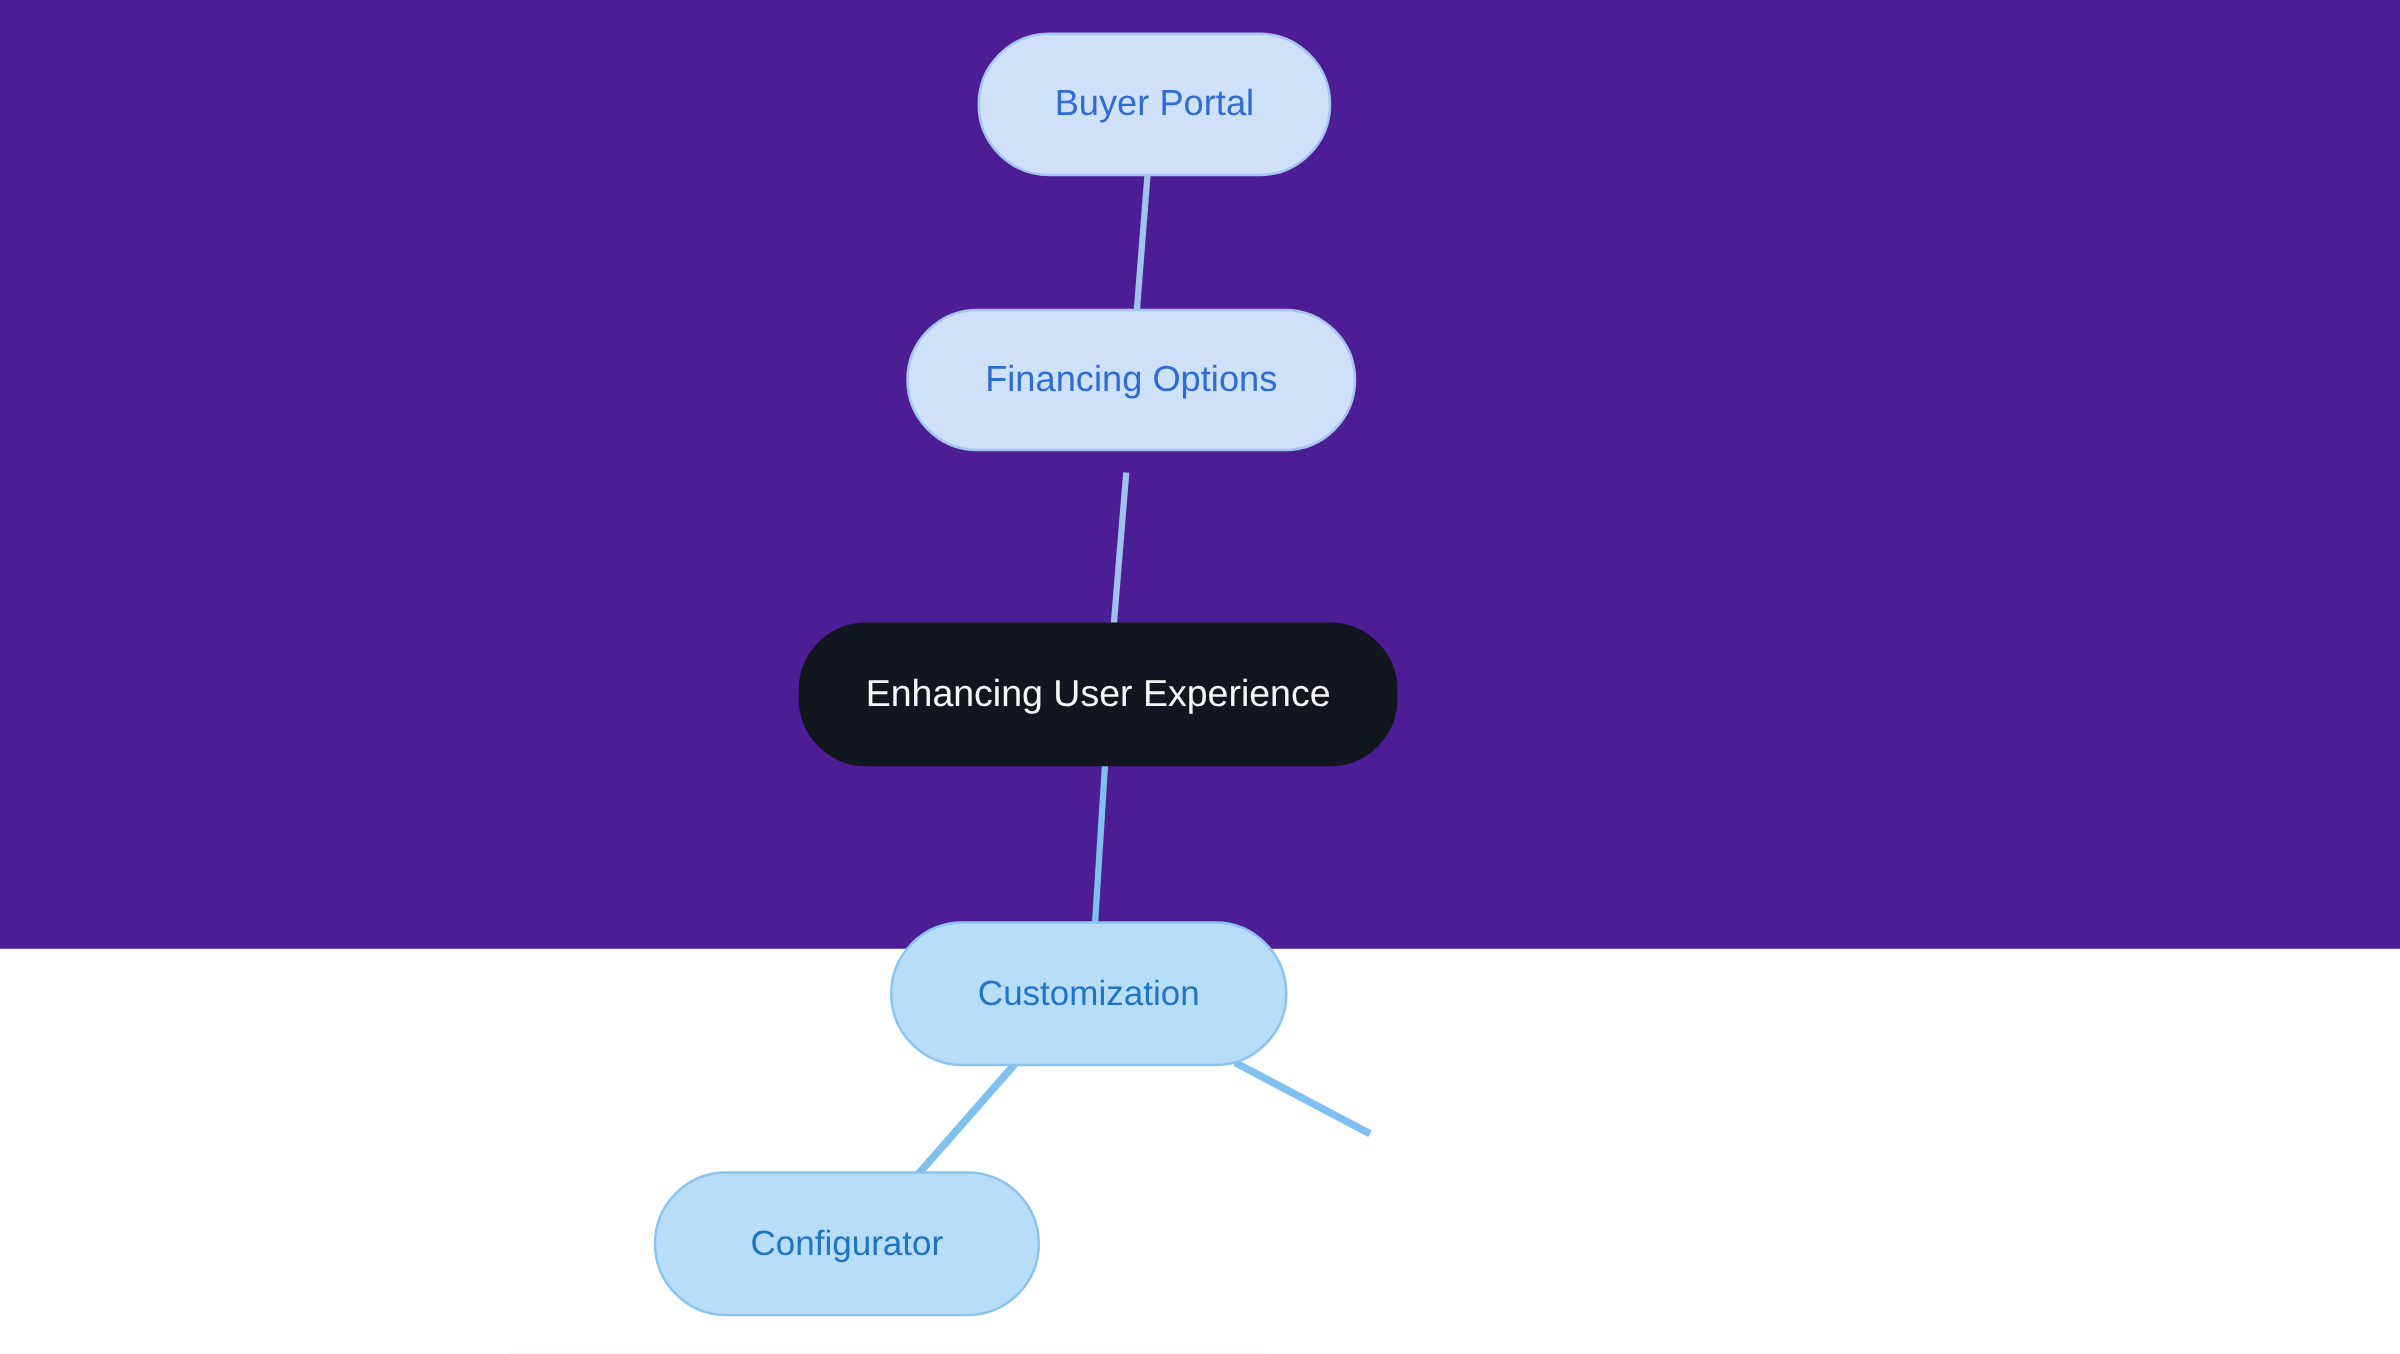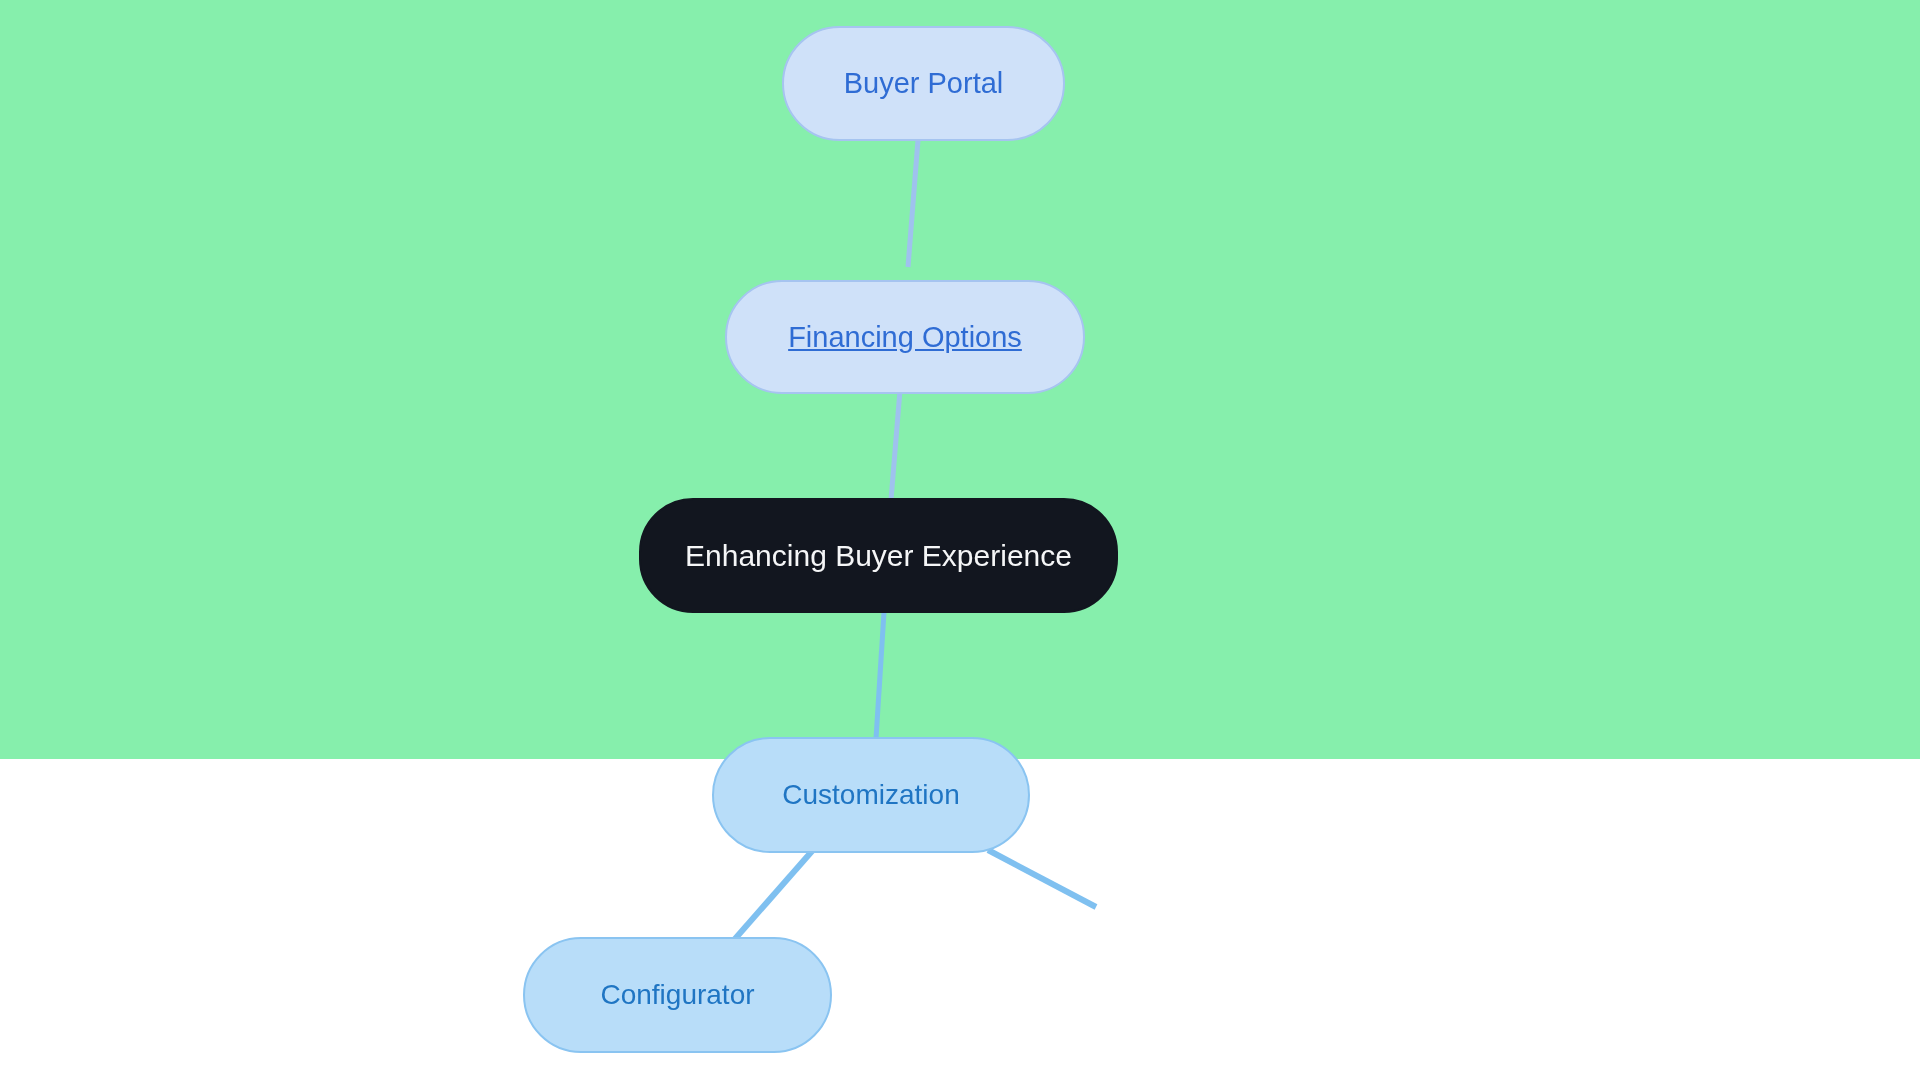"Buyer Portal" .canvas { background: #86efac -> #4c1d95 }
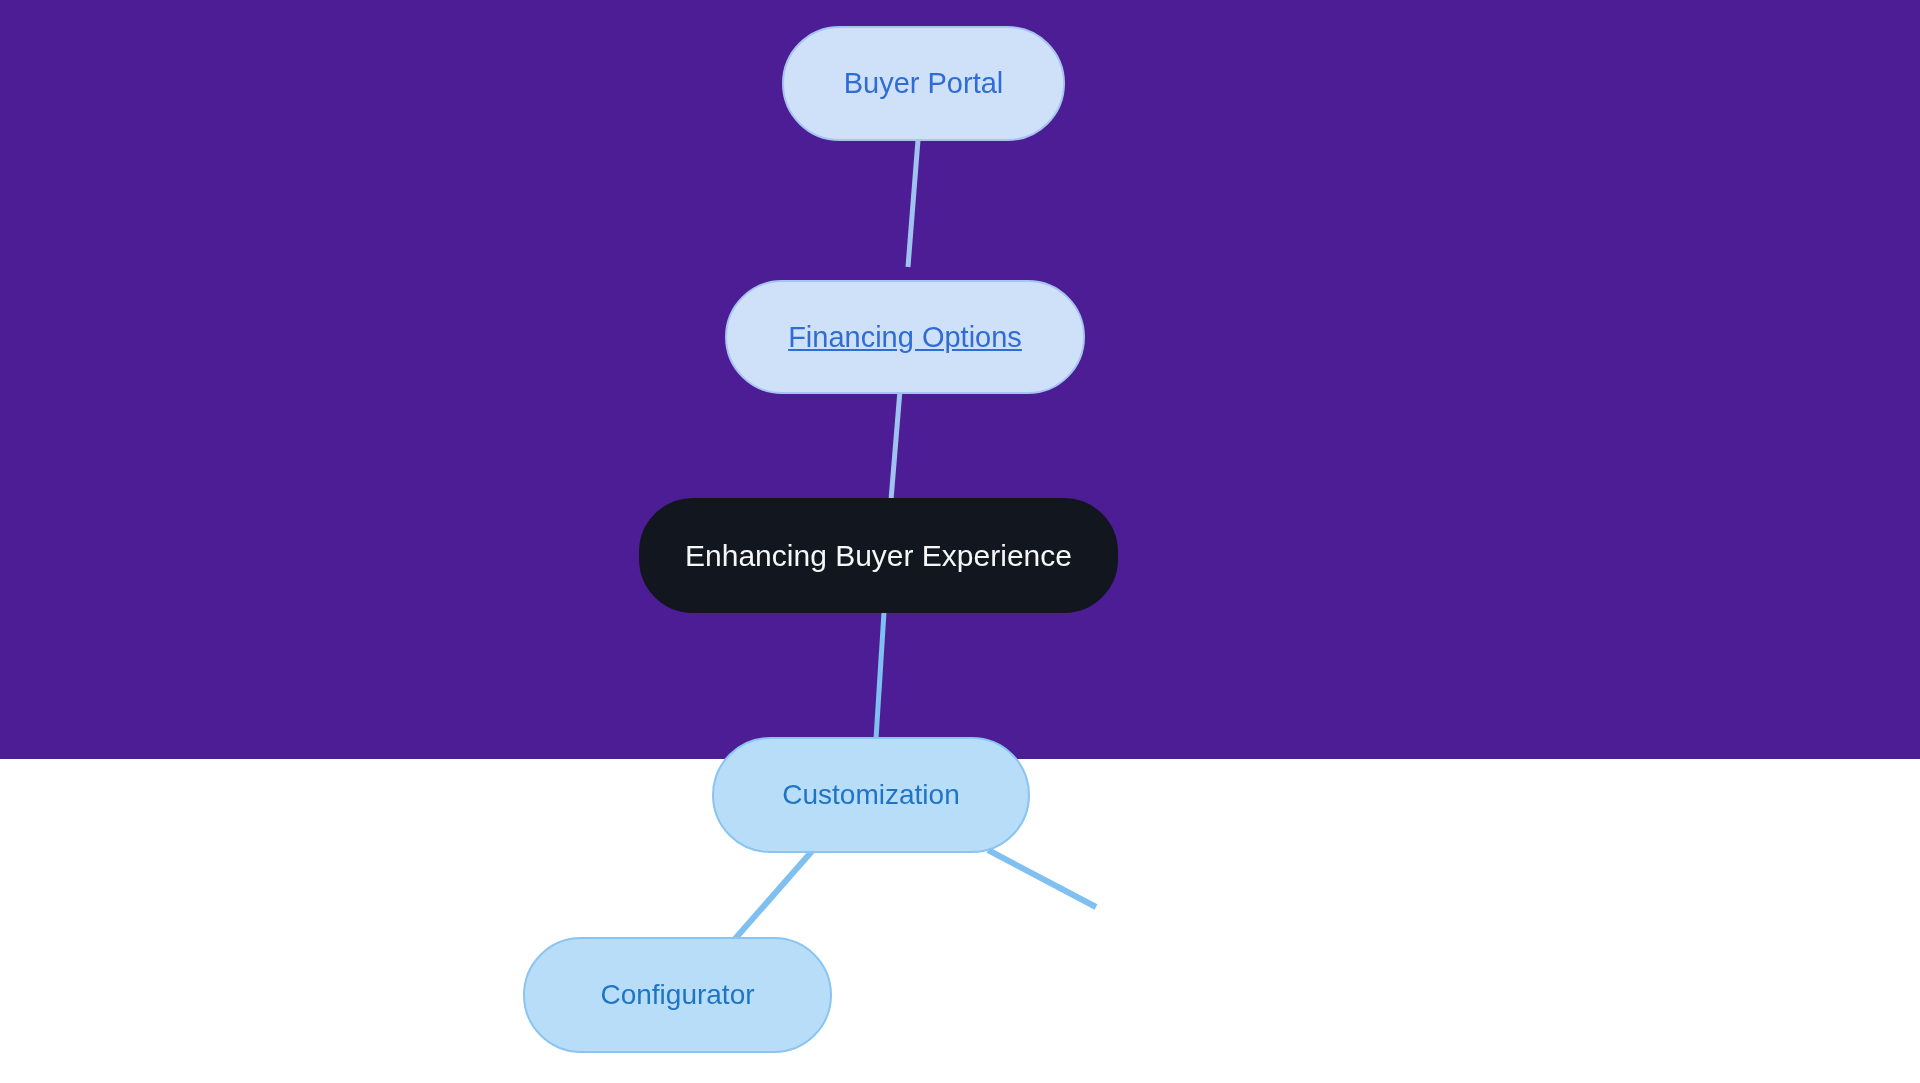"Financing Options" .node--financing { text-decoration: underline -> none; top: 280px -> 247px }
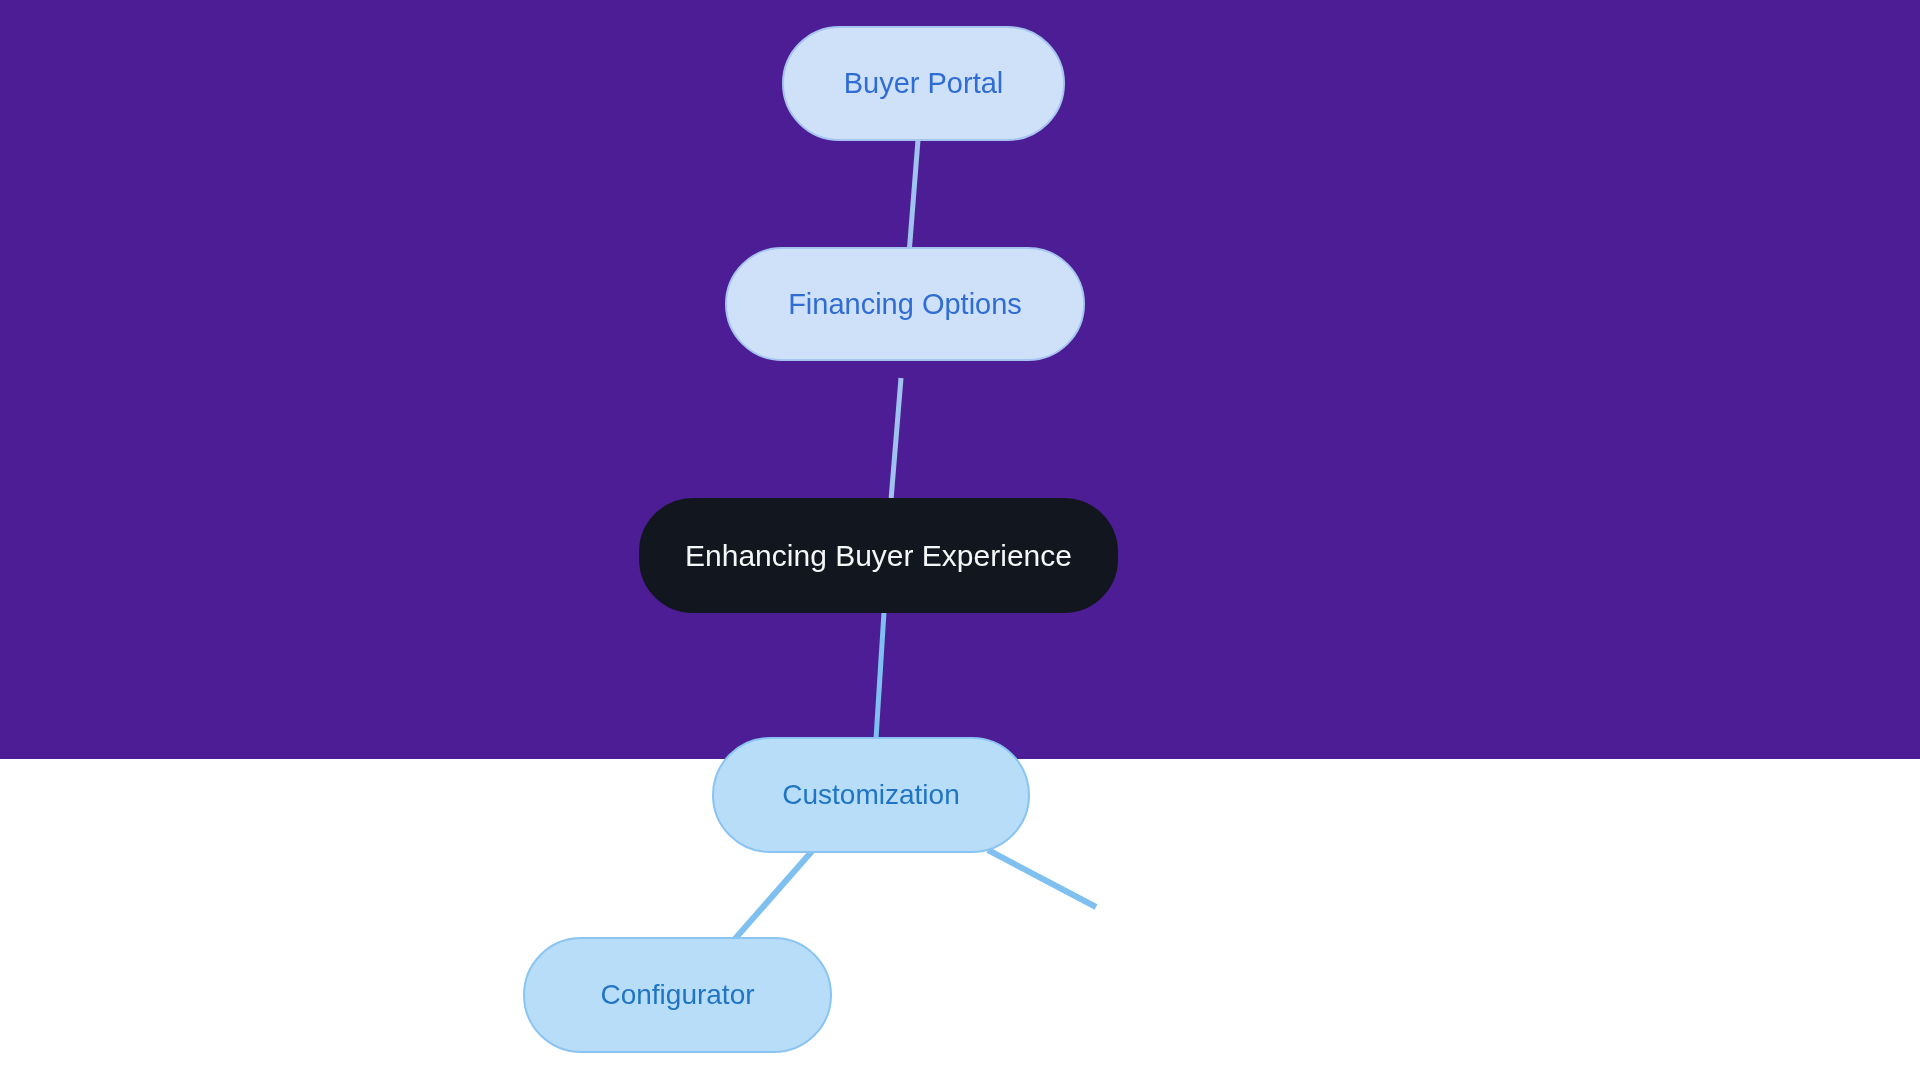"Enhancing Buyer Experience" span.node-label { text: Buyer -> User }
